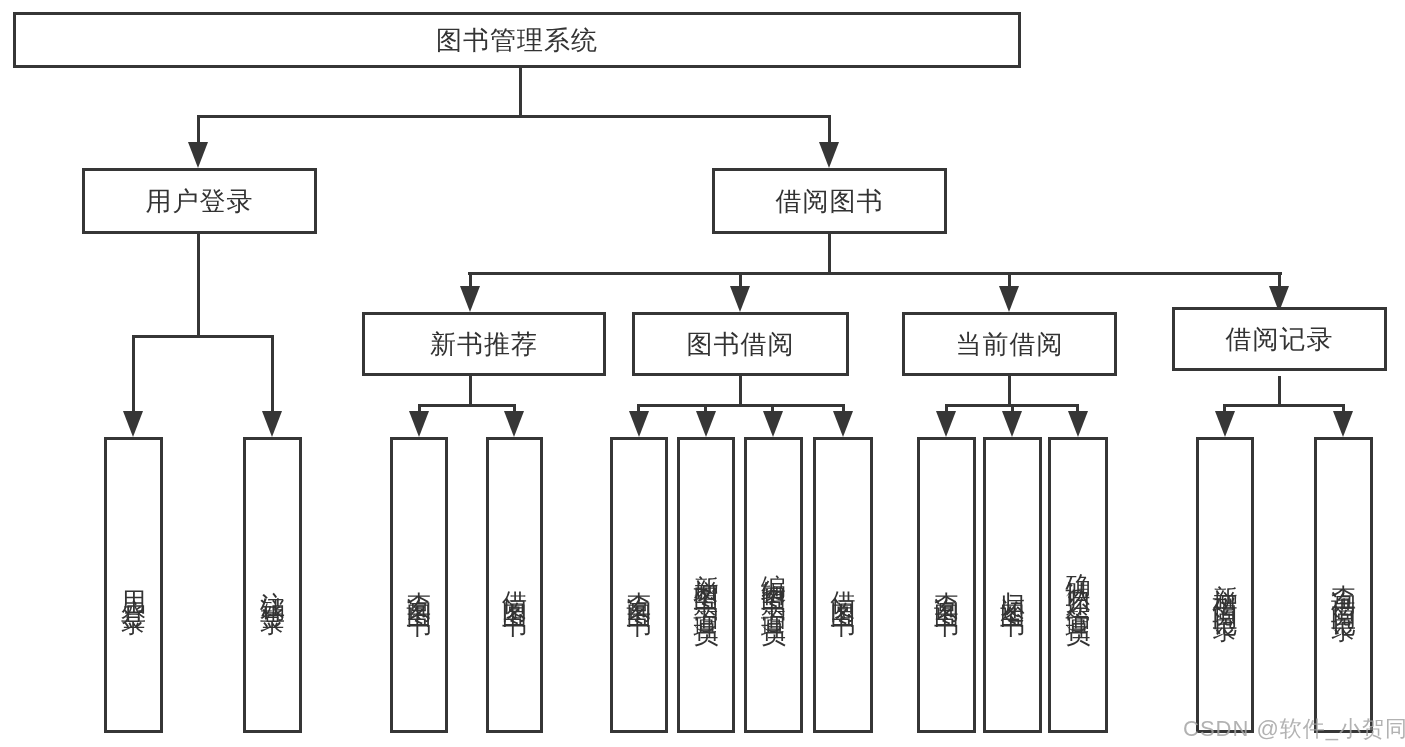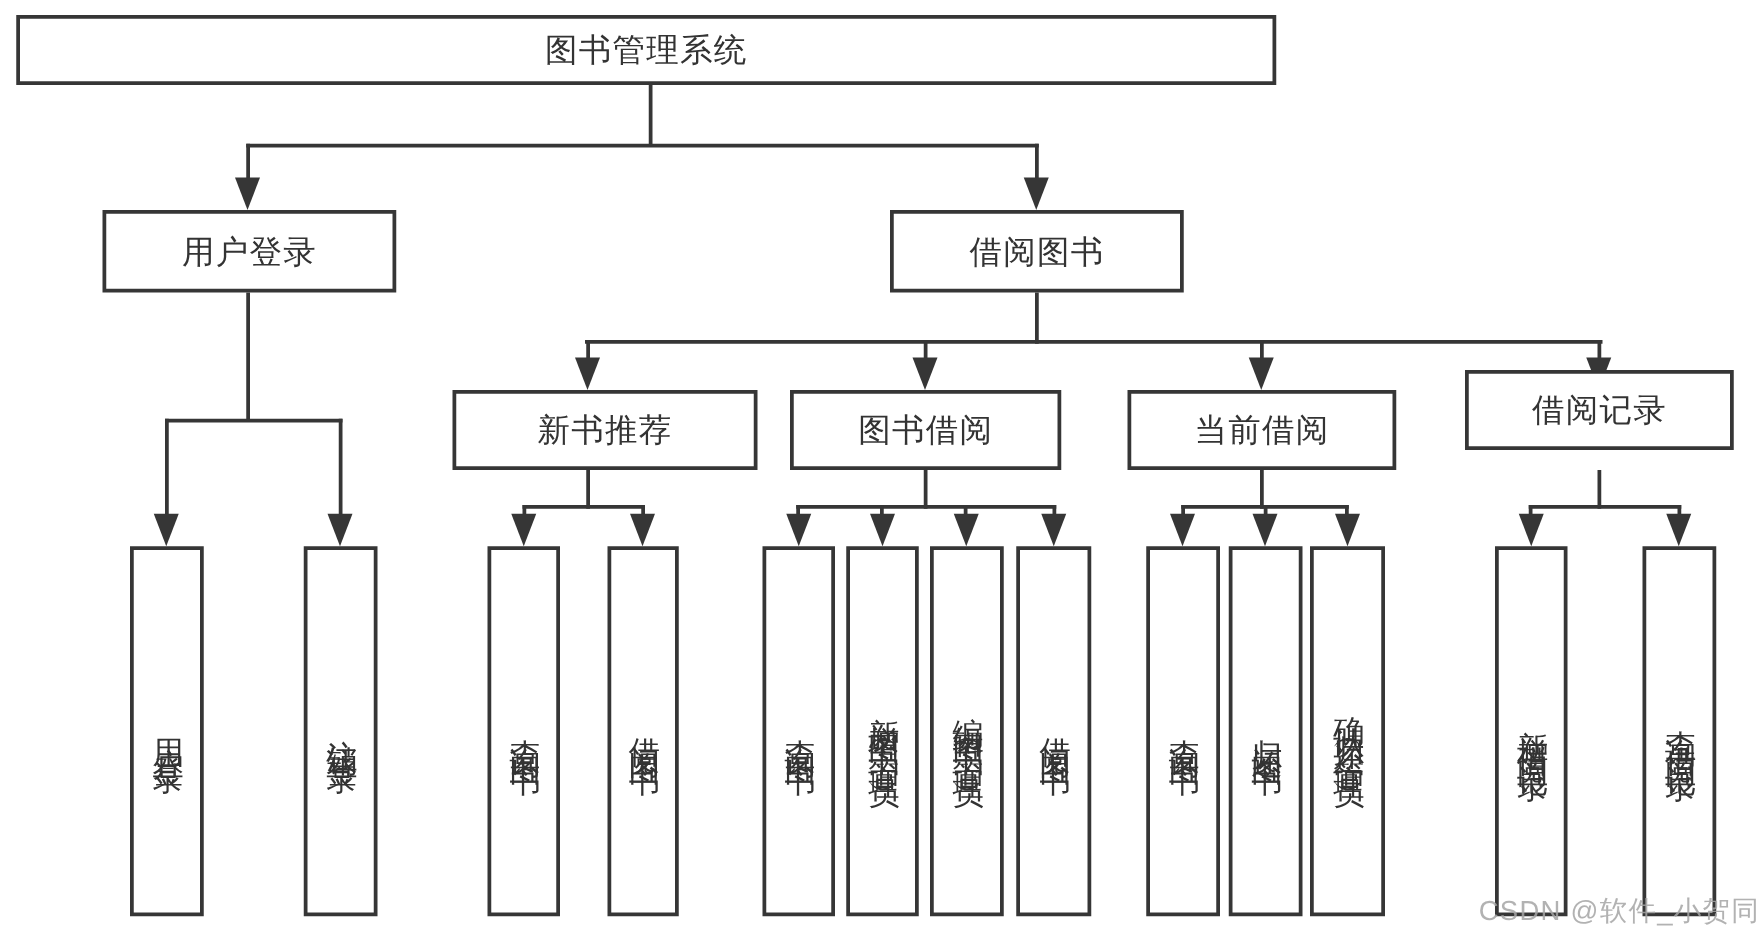"借阅记录" div.node { top: 296px -> 307px }
